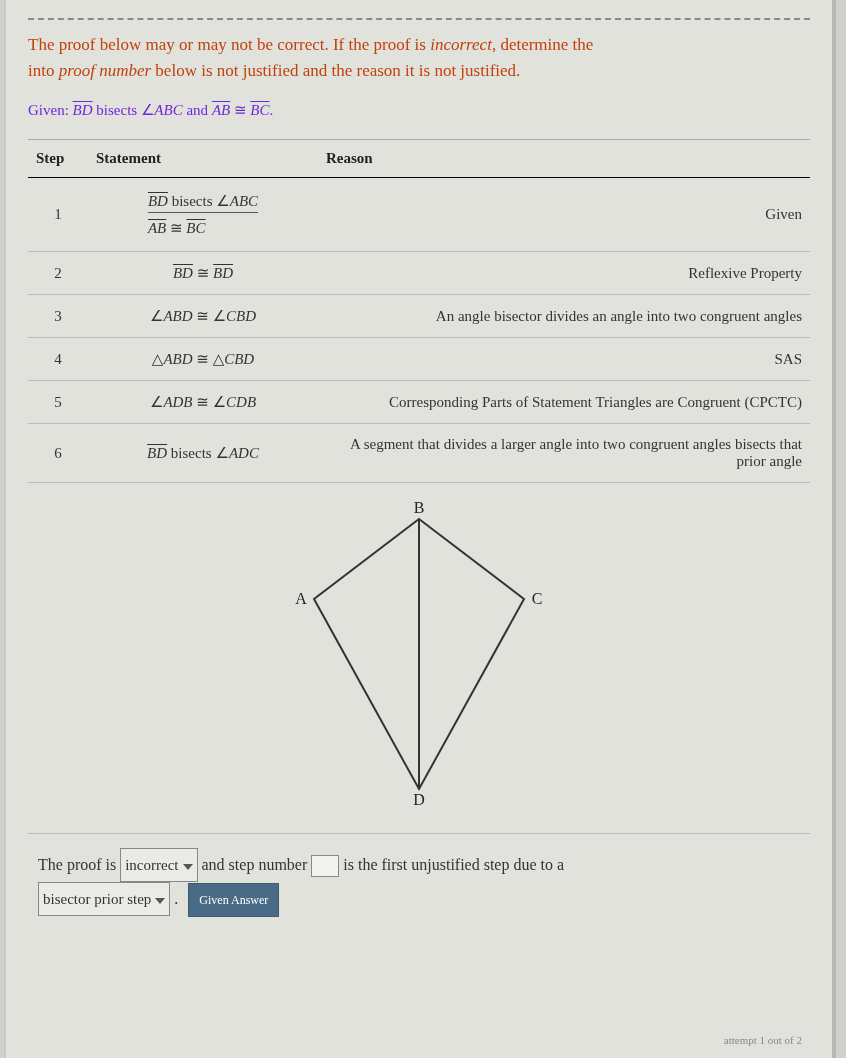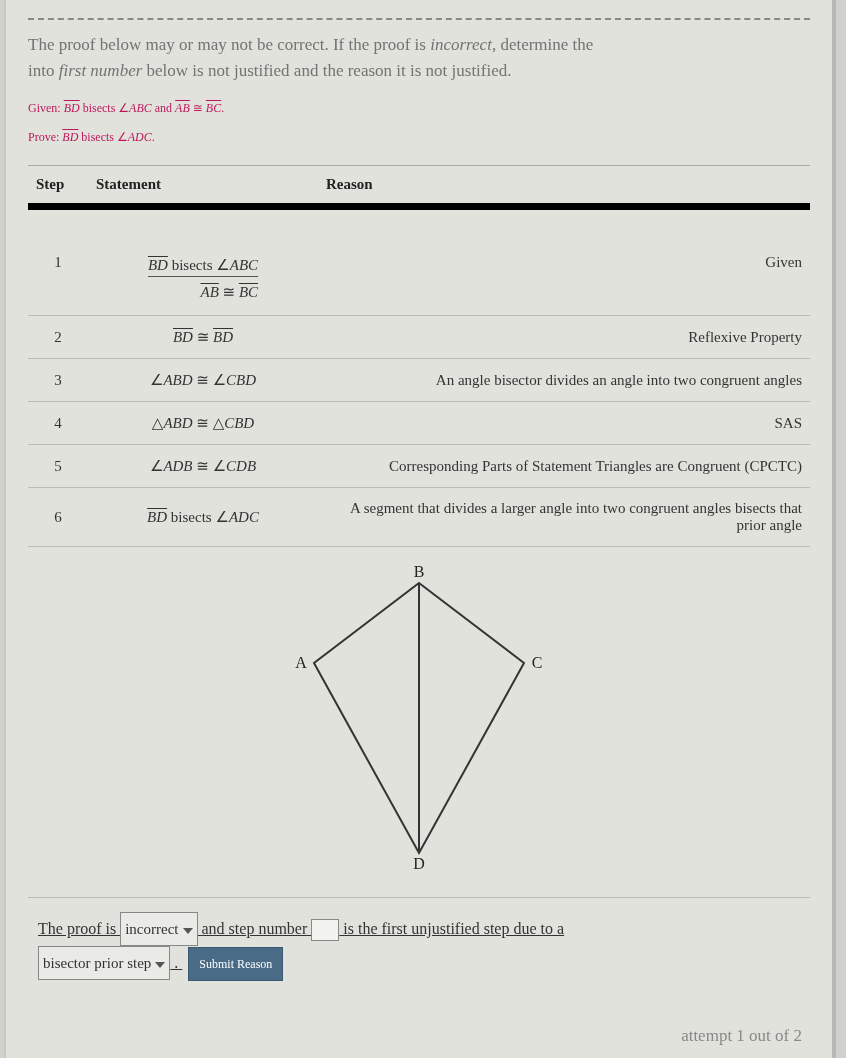"The proof below may or" .intro { color: #737373 -> #c2410c }
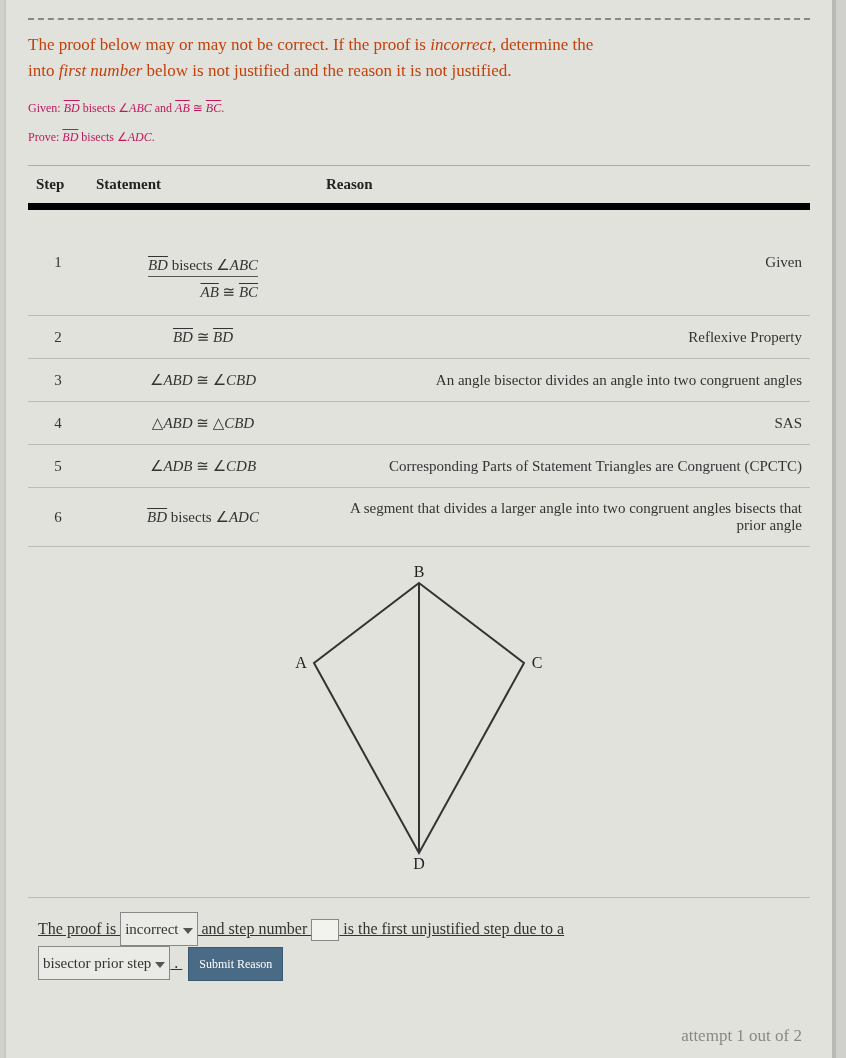"first number" span.italic { text: first -> proof }
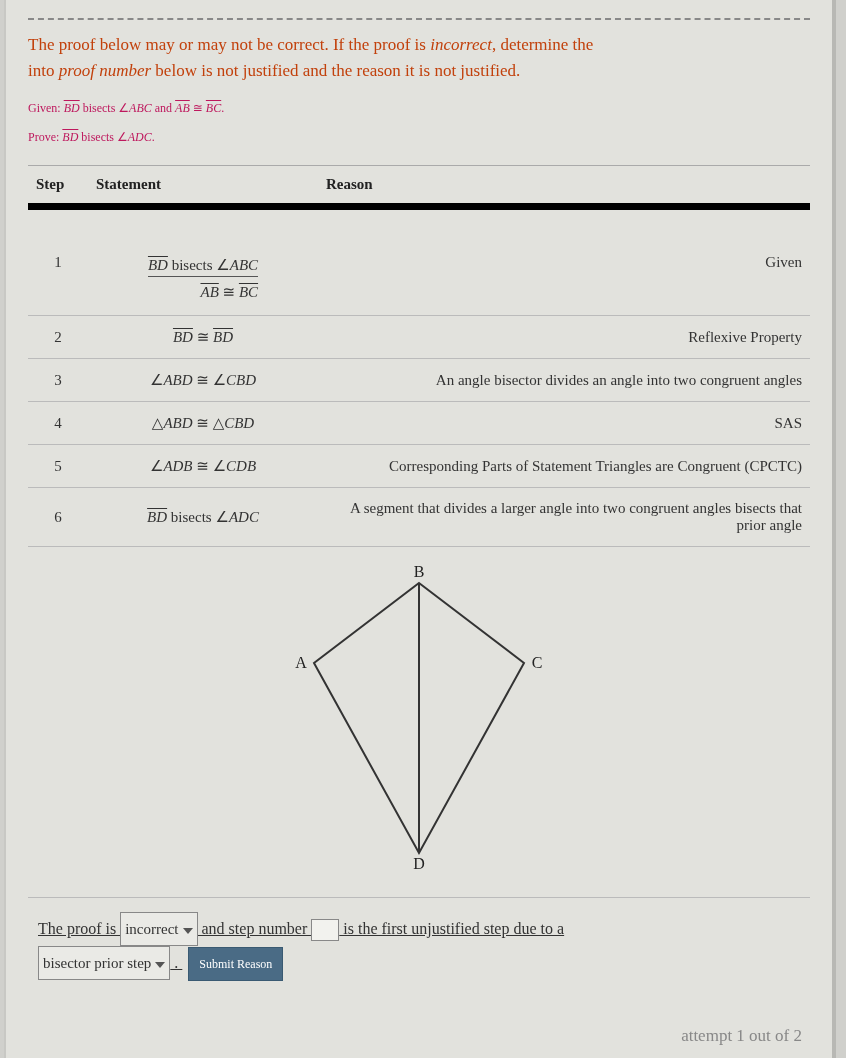"Given: BD bisects ABC and" .given, .prove { color: #be185d -> #6d28d9; font-size: 12px -> 15px }
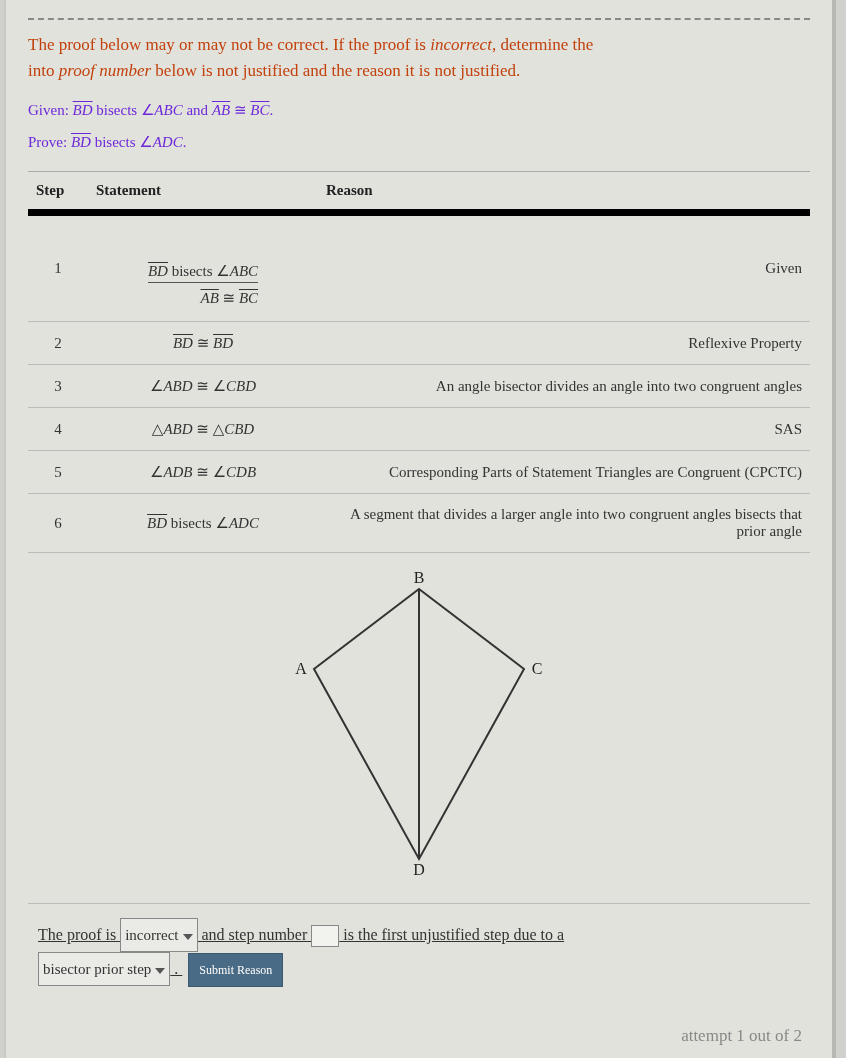"Prove: BD bisects ADC." p.prove { html: <p> <span>Prove: </span><span>BD</span><span> bisects </span><span></span><span>ADC</span><span>.</span> </p> -> none }
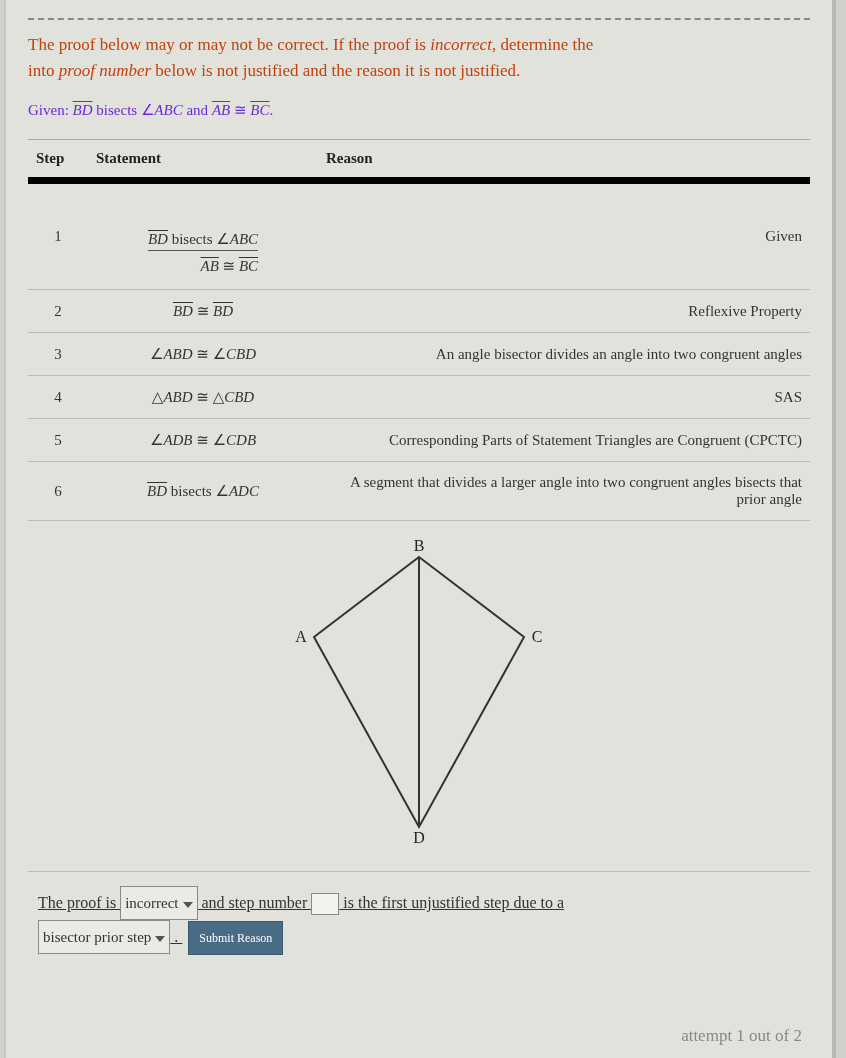"Step" table.proof th { border-bottom: 7px solid #000000 -> 1px solid #000000 }
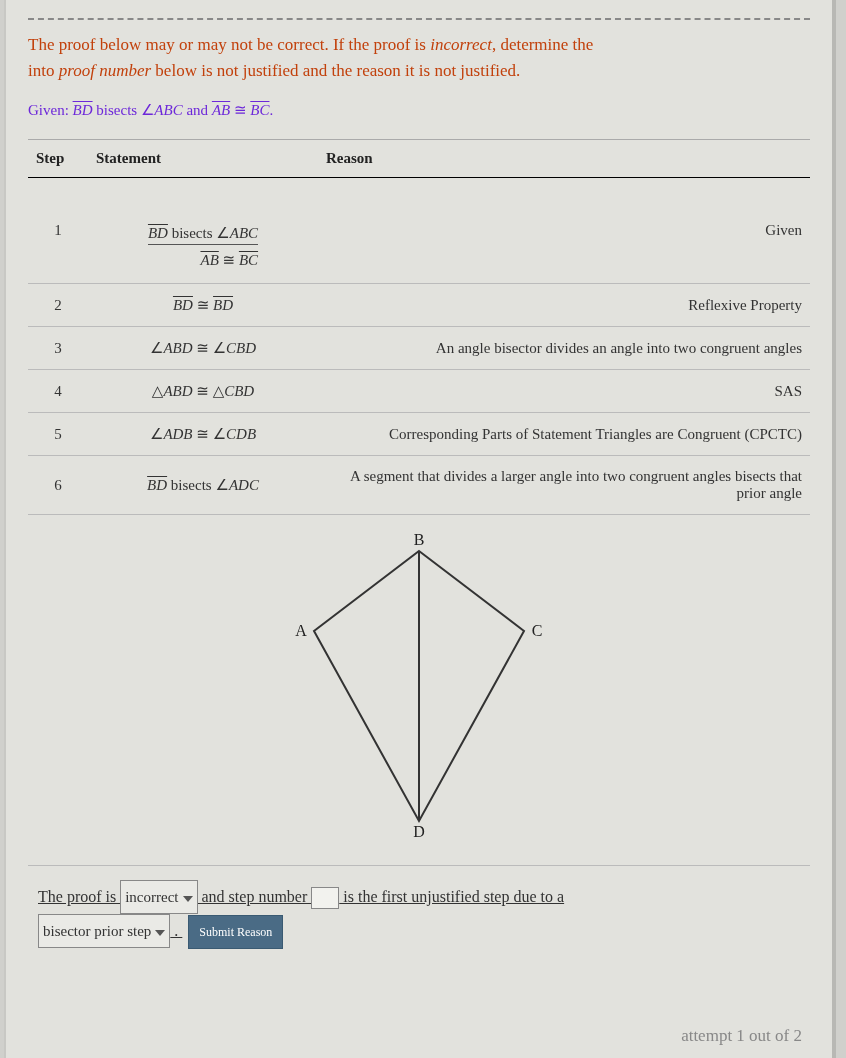"BD bisects ABC" .stack { margin-top: 32px -> none; text-align: right -> left }
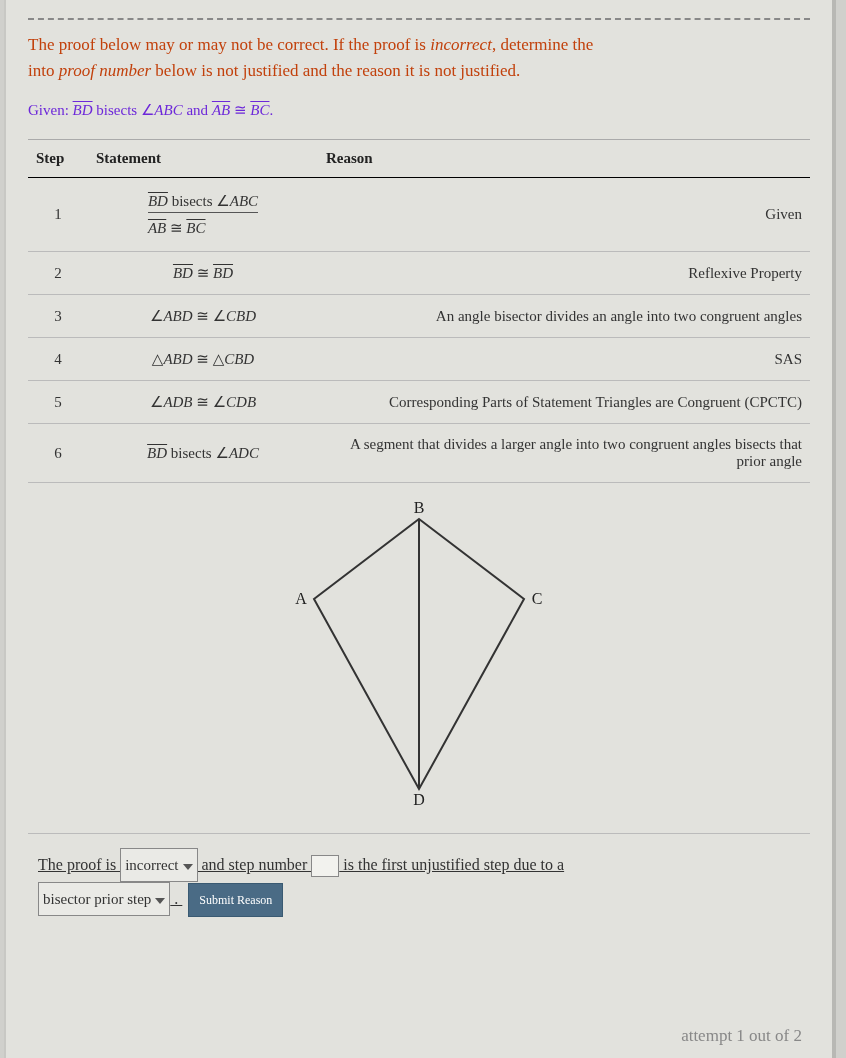"The proof is incorrect and" .answer-area { text-decoration: underline -> none }
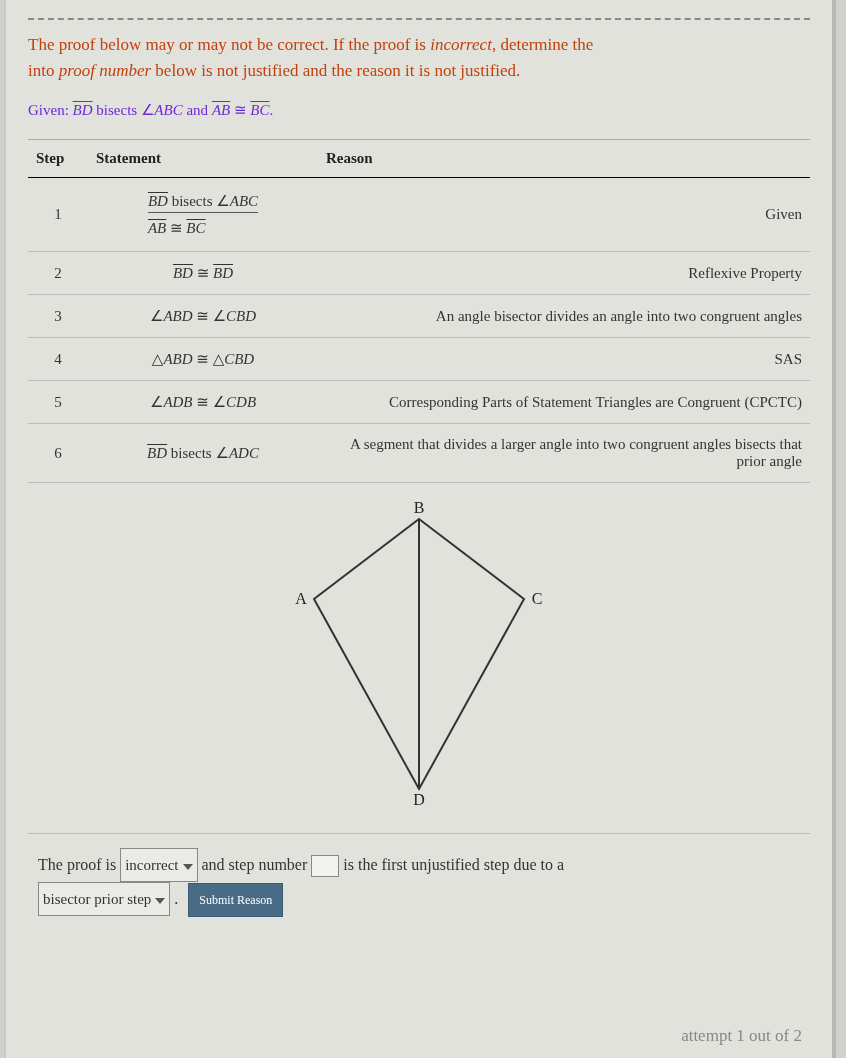"Submit Reason" span.submit-btn { text: Submit Reason -> Given Answer }
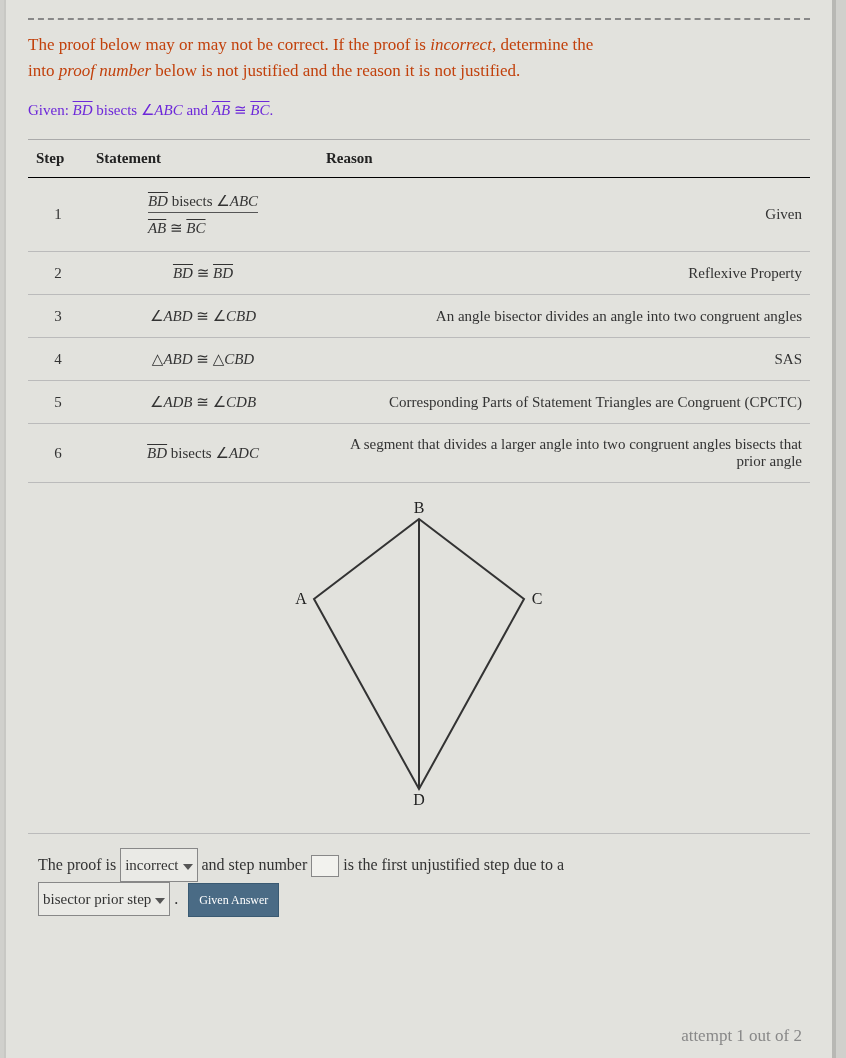"attempt 1 out of 2" .attempt-note { font-size: 17px -> 11px }
